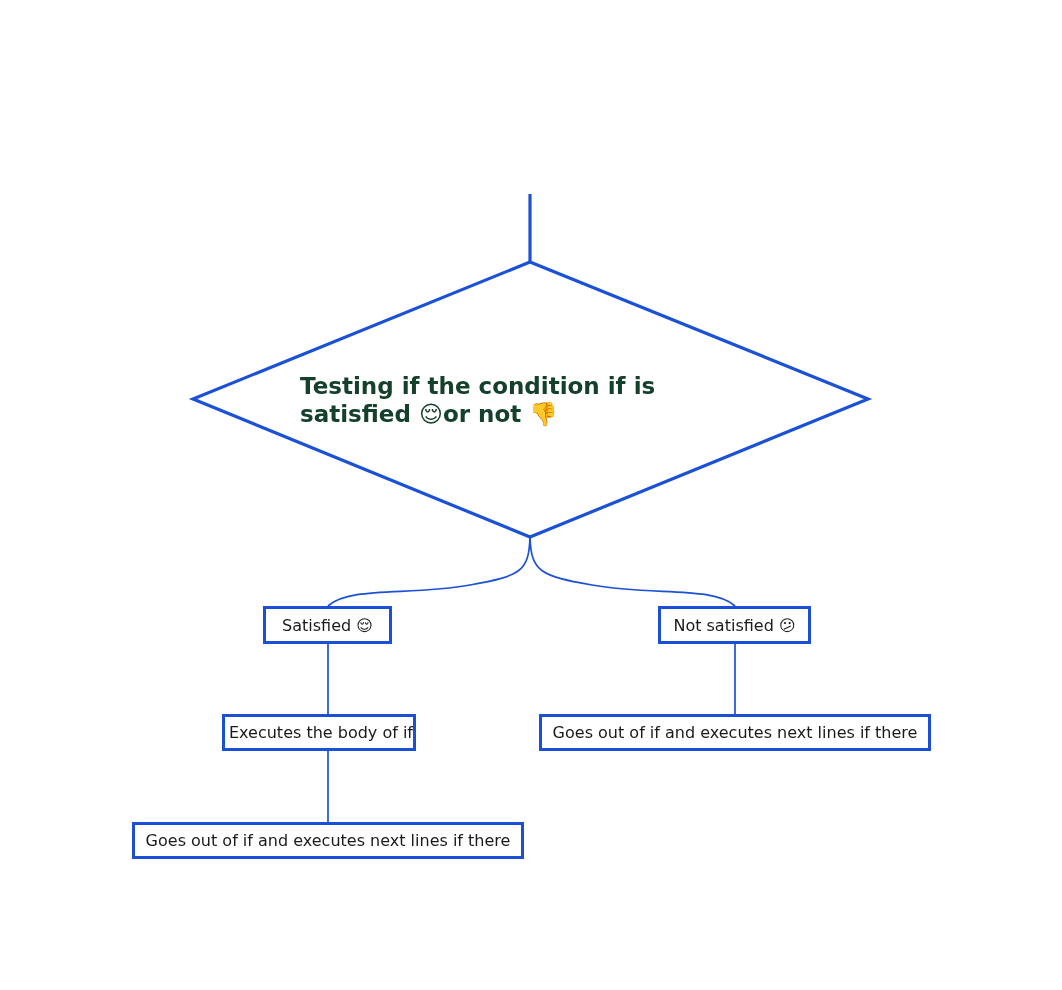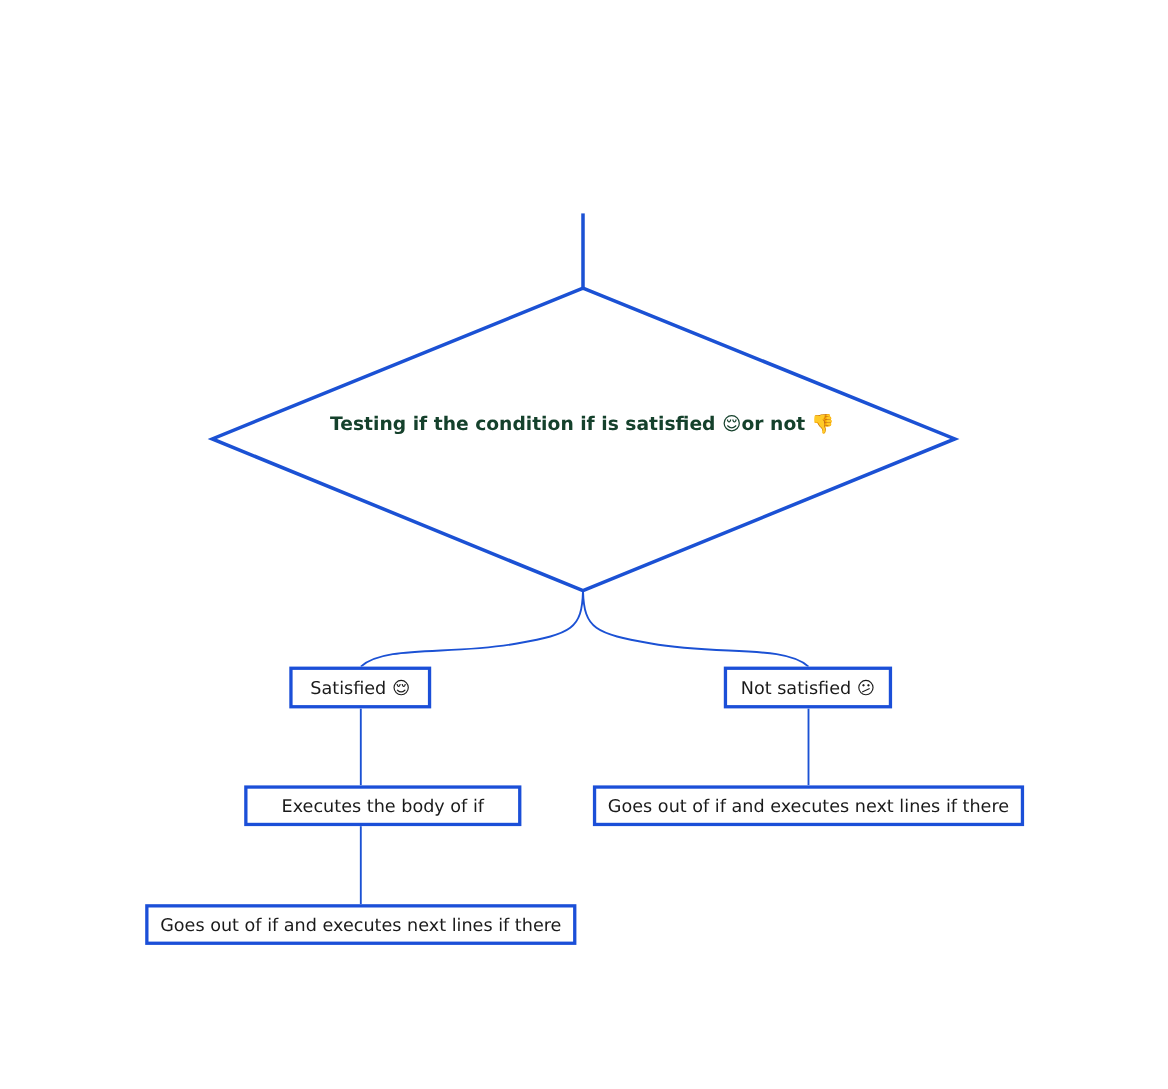"Testing if the condition if" .diamond-text { font-size: 17px -> 23px }
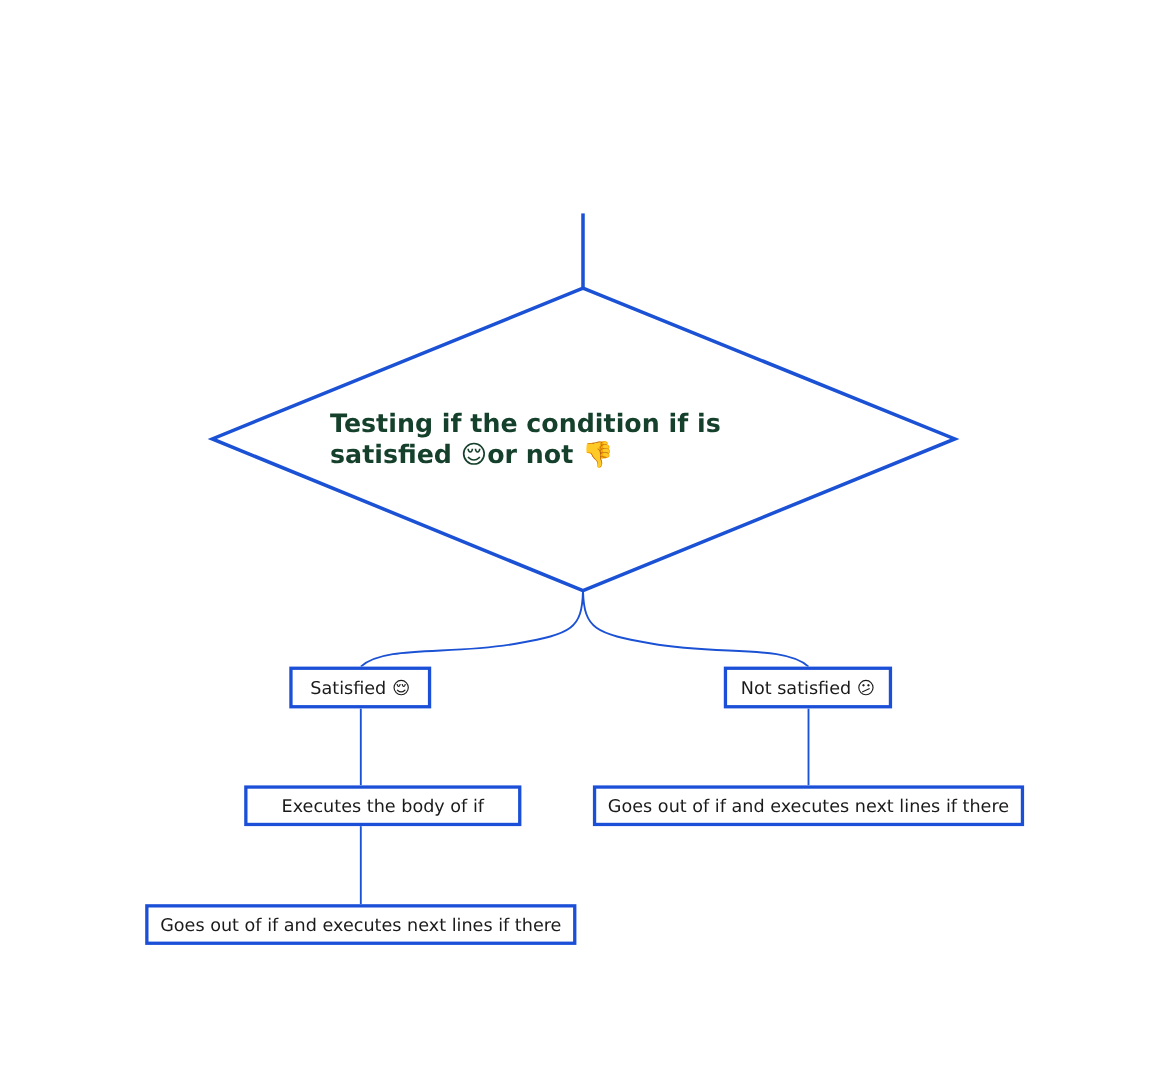"Executes the body of if" .node-exec-body { justify-content: none -> flex-end; width: 252px -> 194px }
